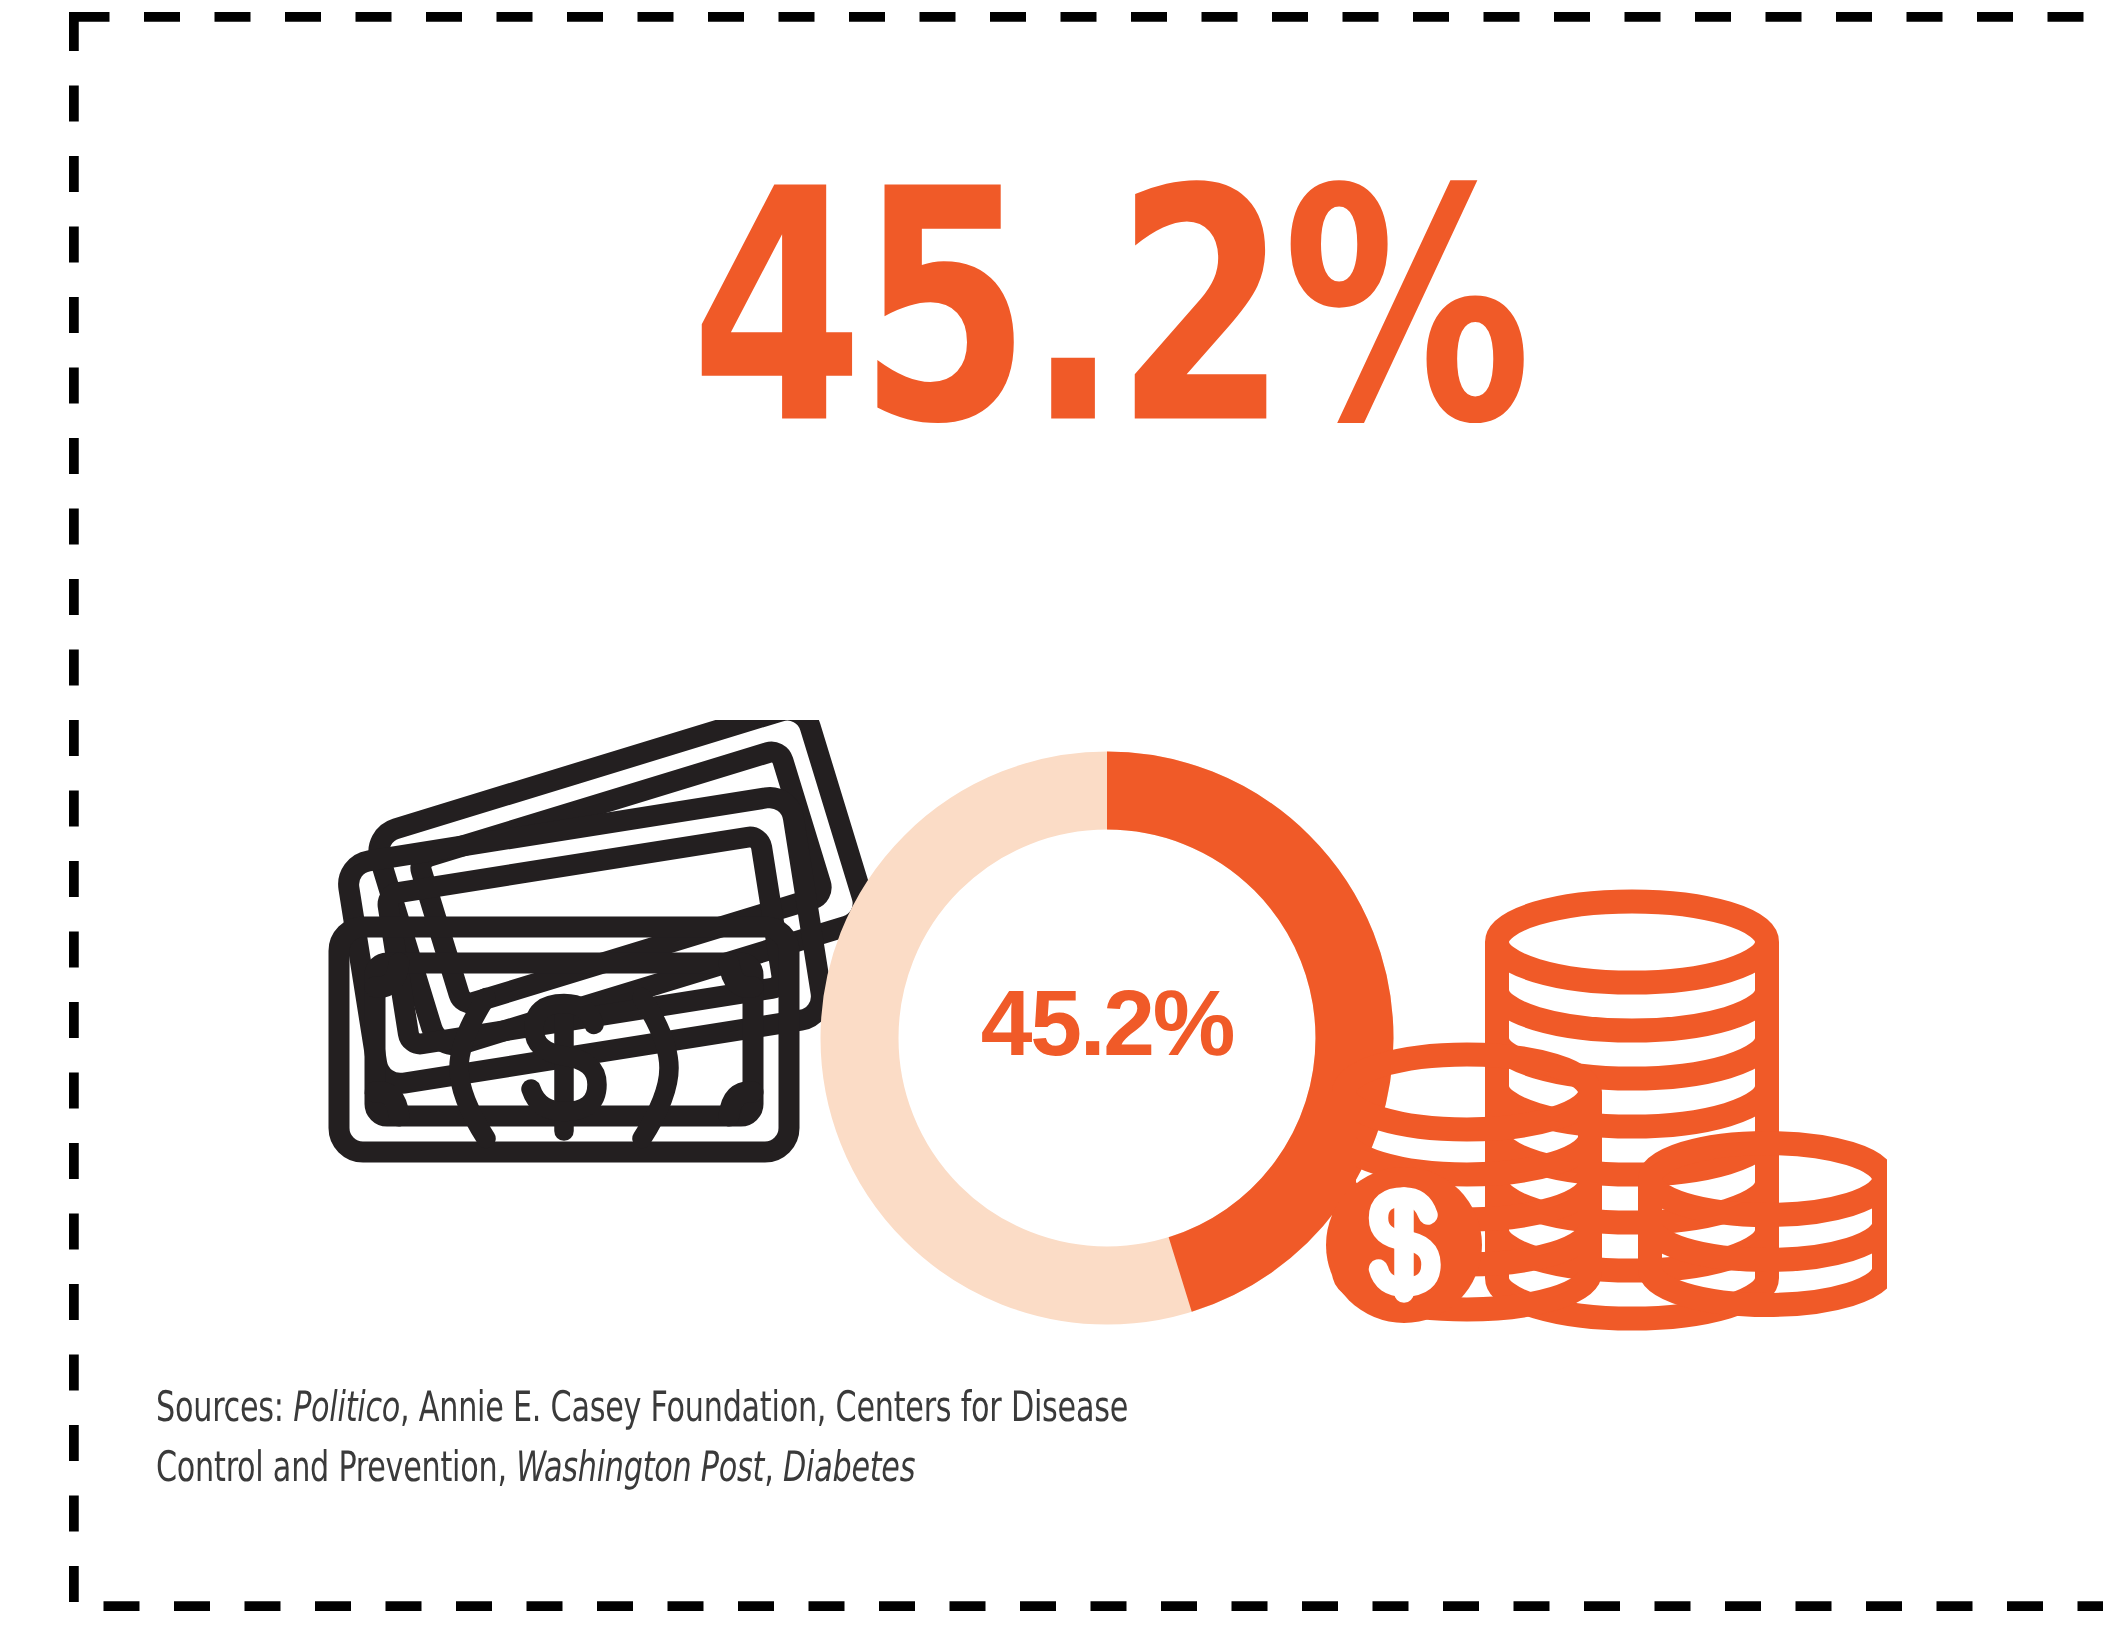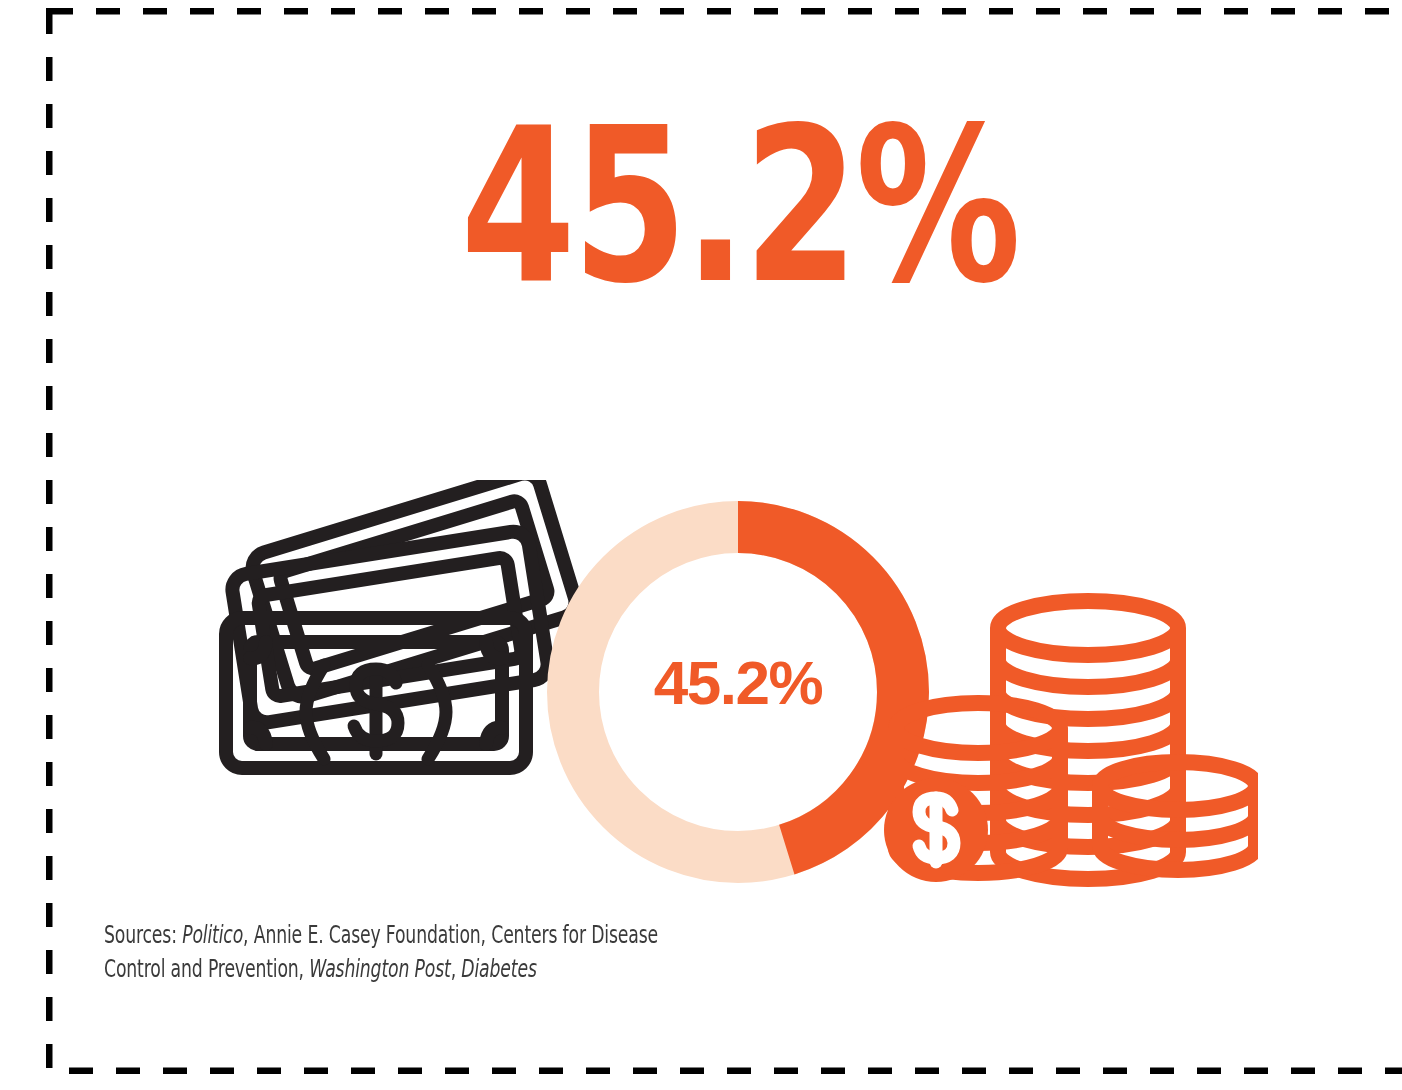"Sources: Politico, Annie E. Casey" .sources { font-size: 24px -> 28px }
